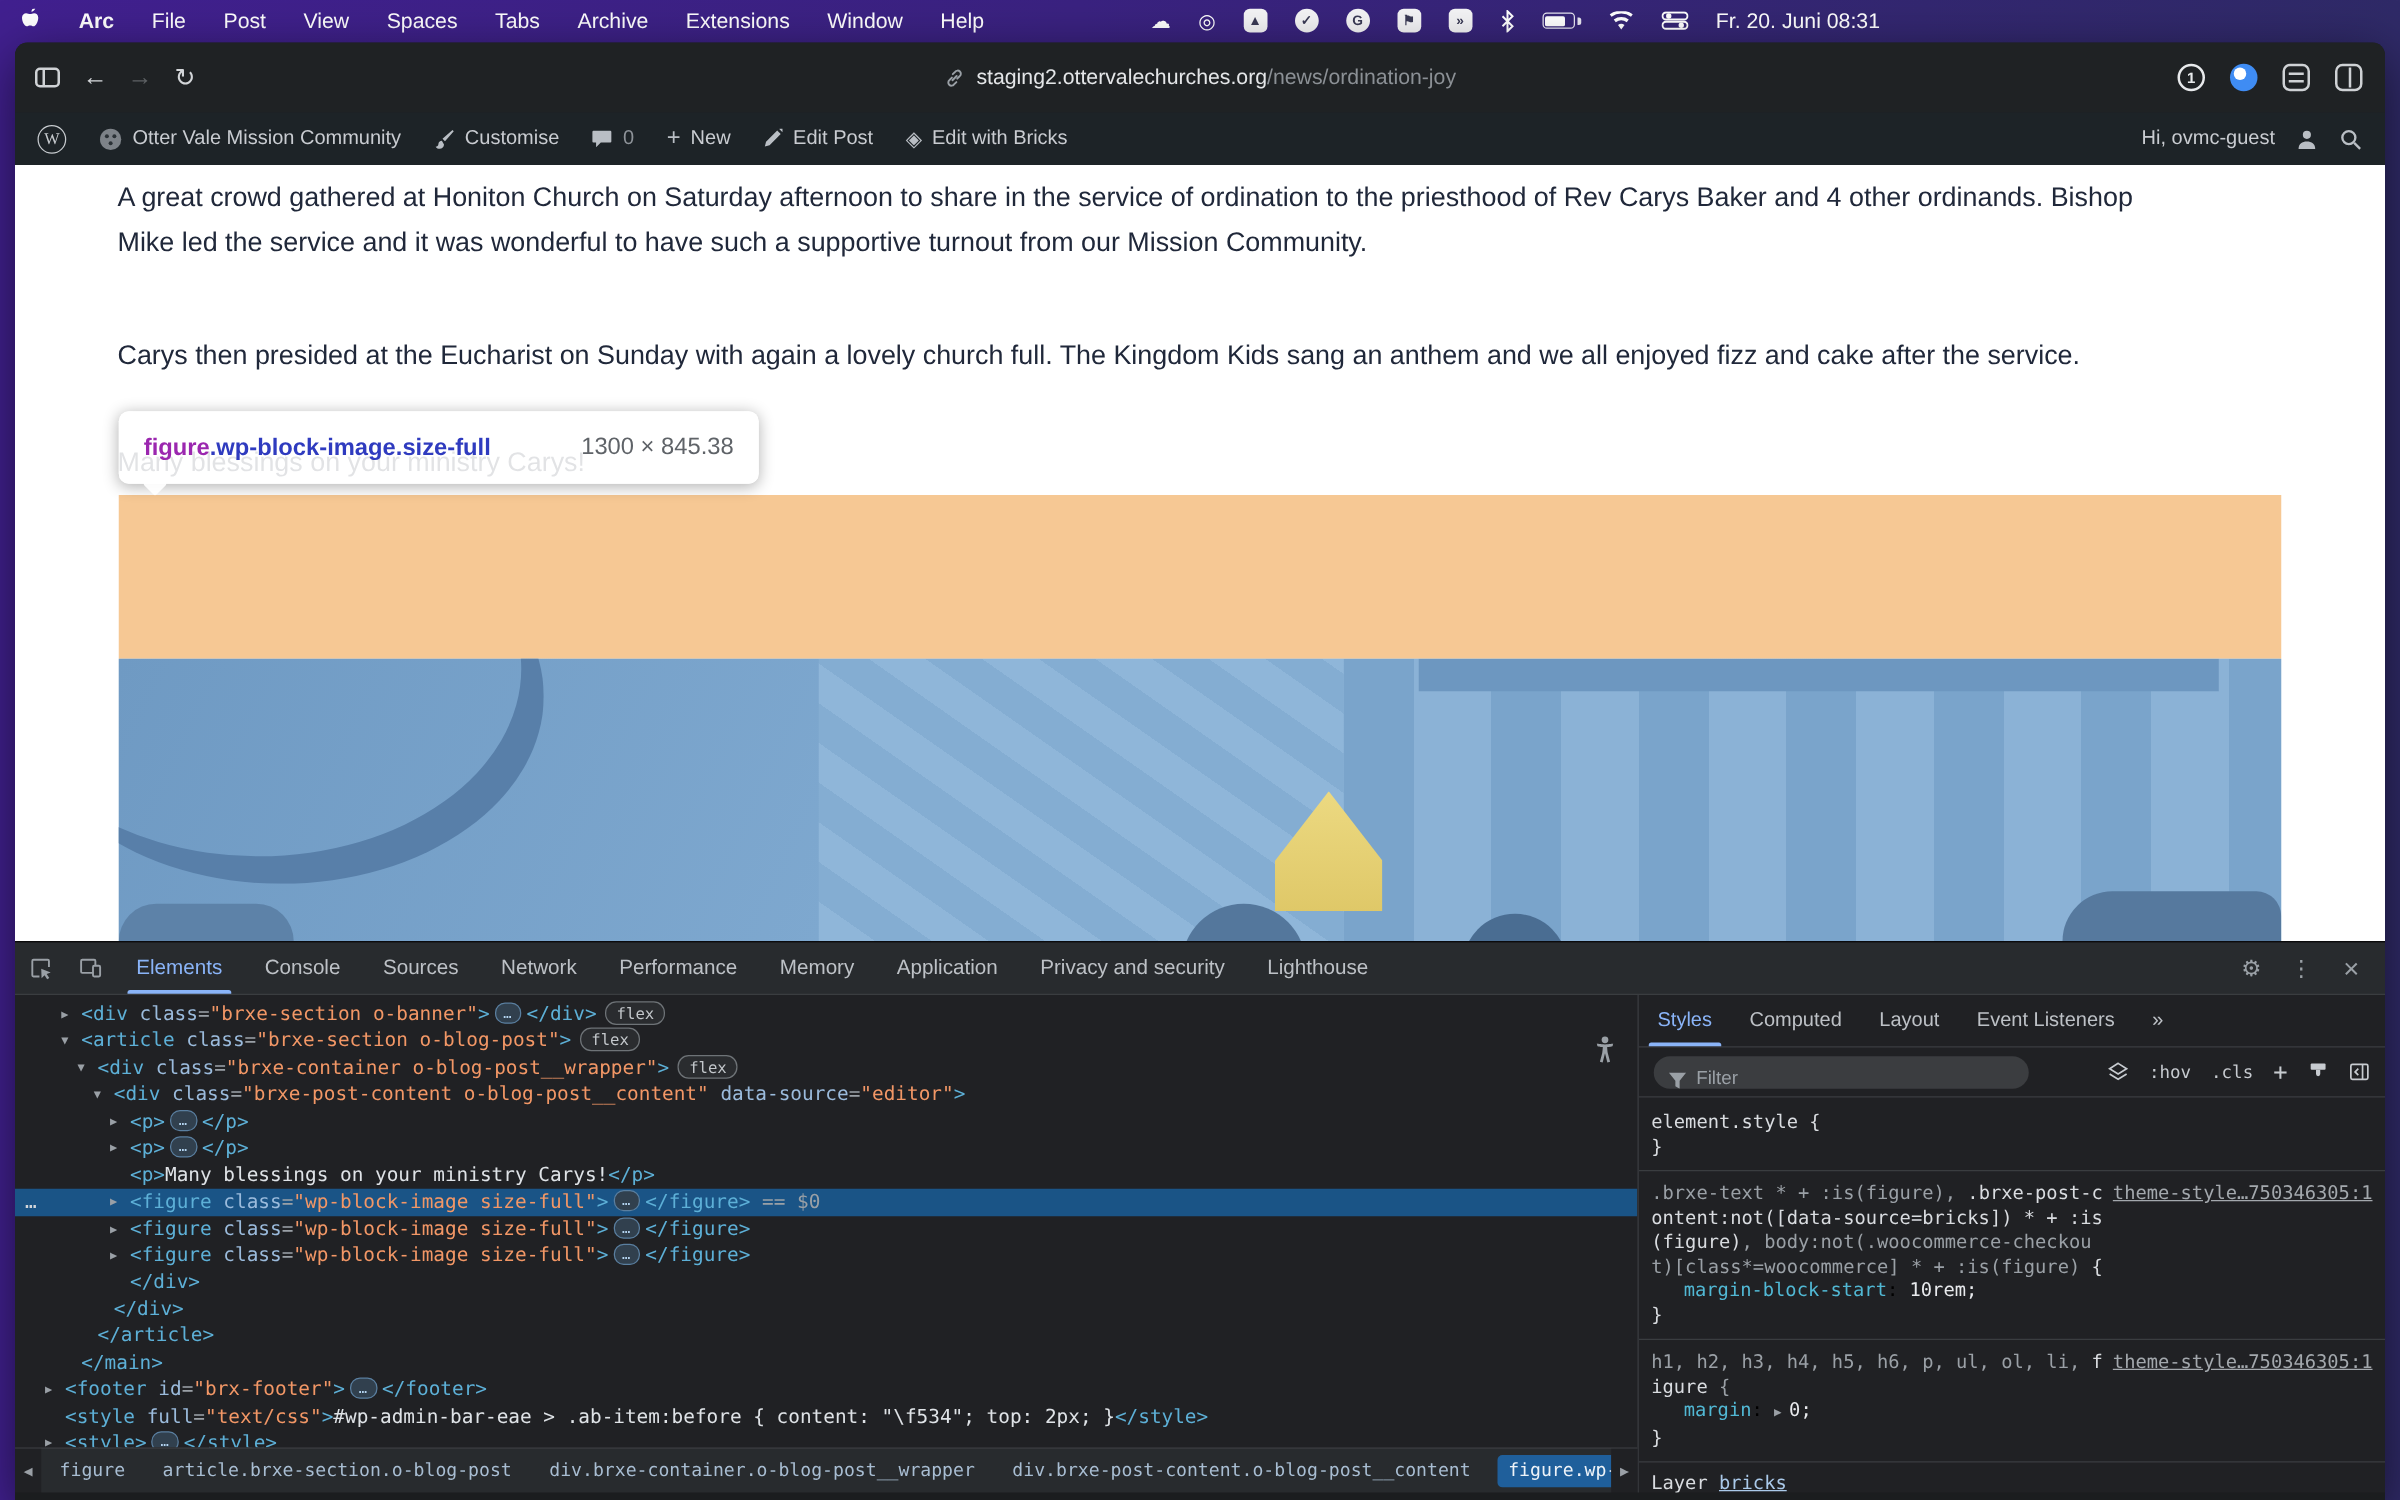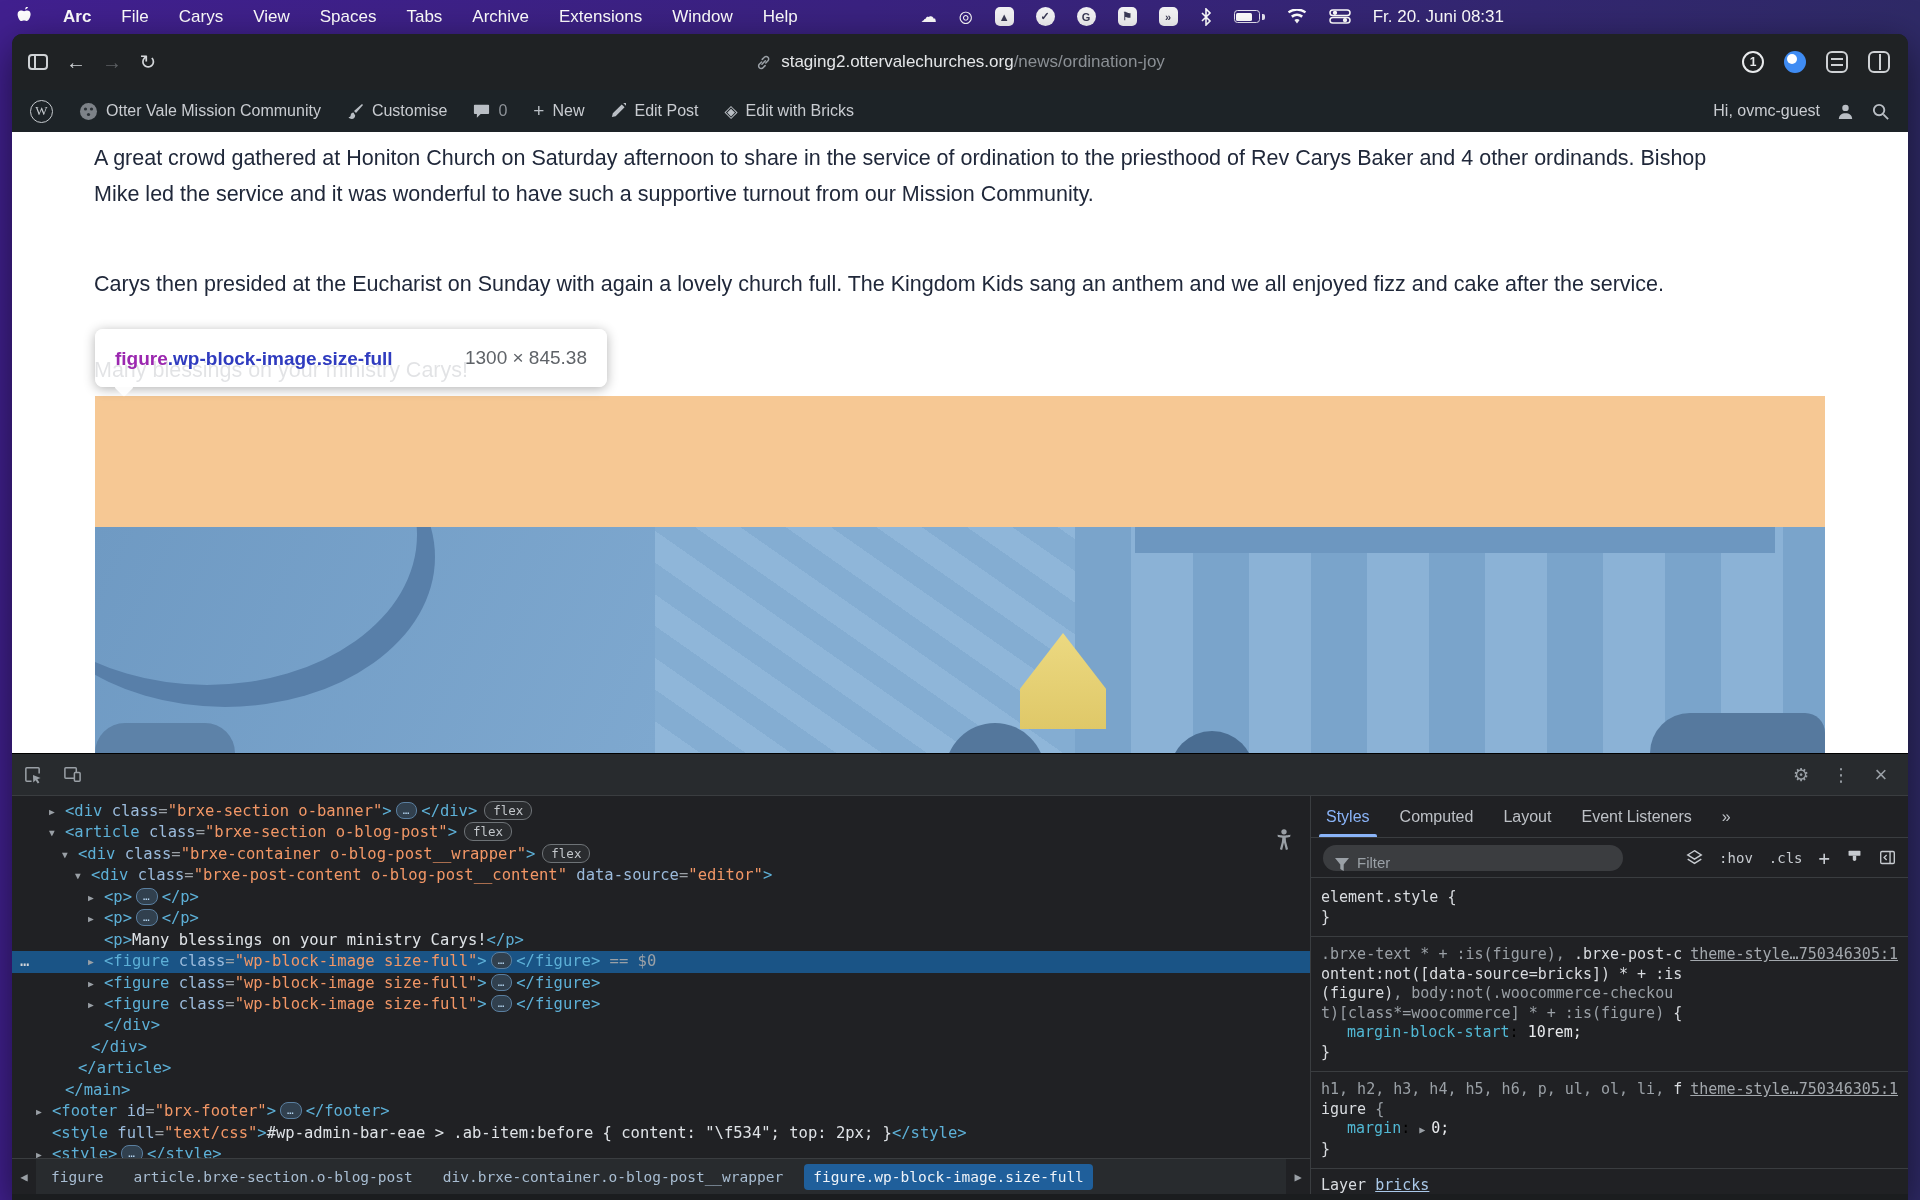"Carys" span.mb-item { text: Carys -> Post }
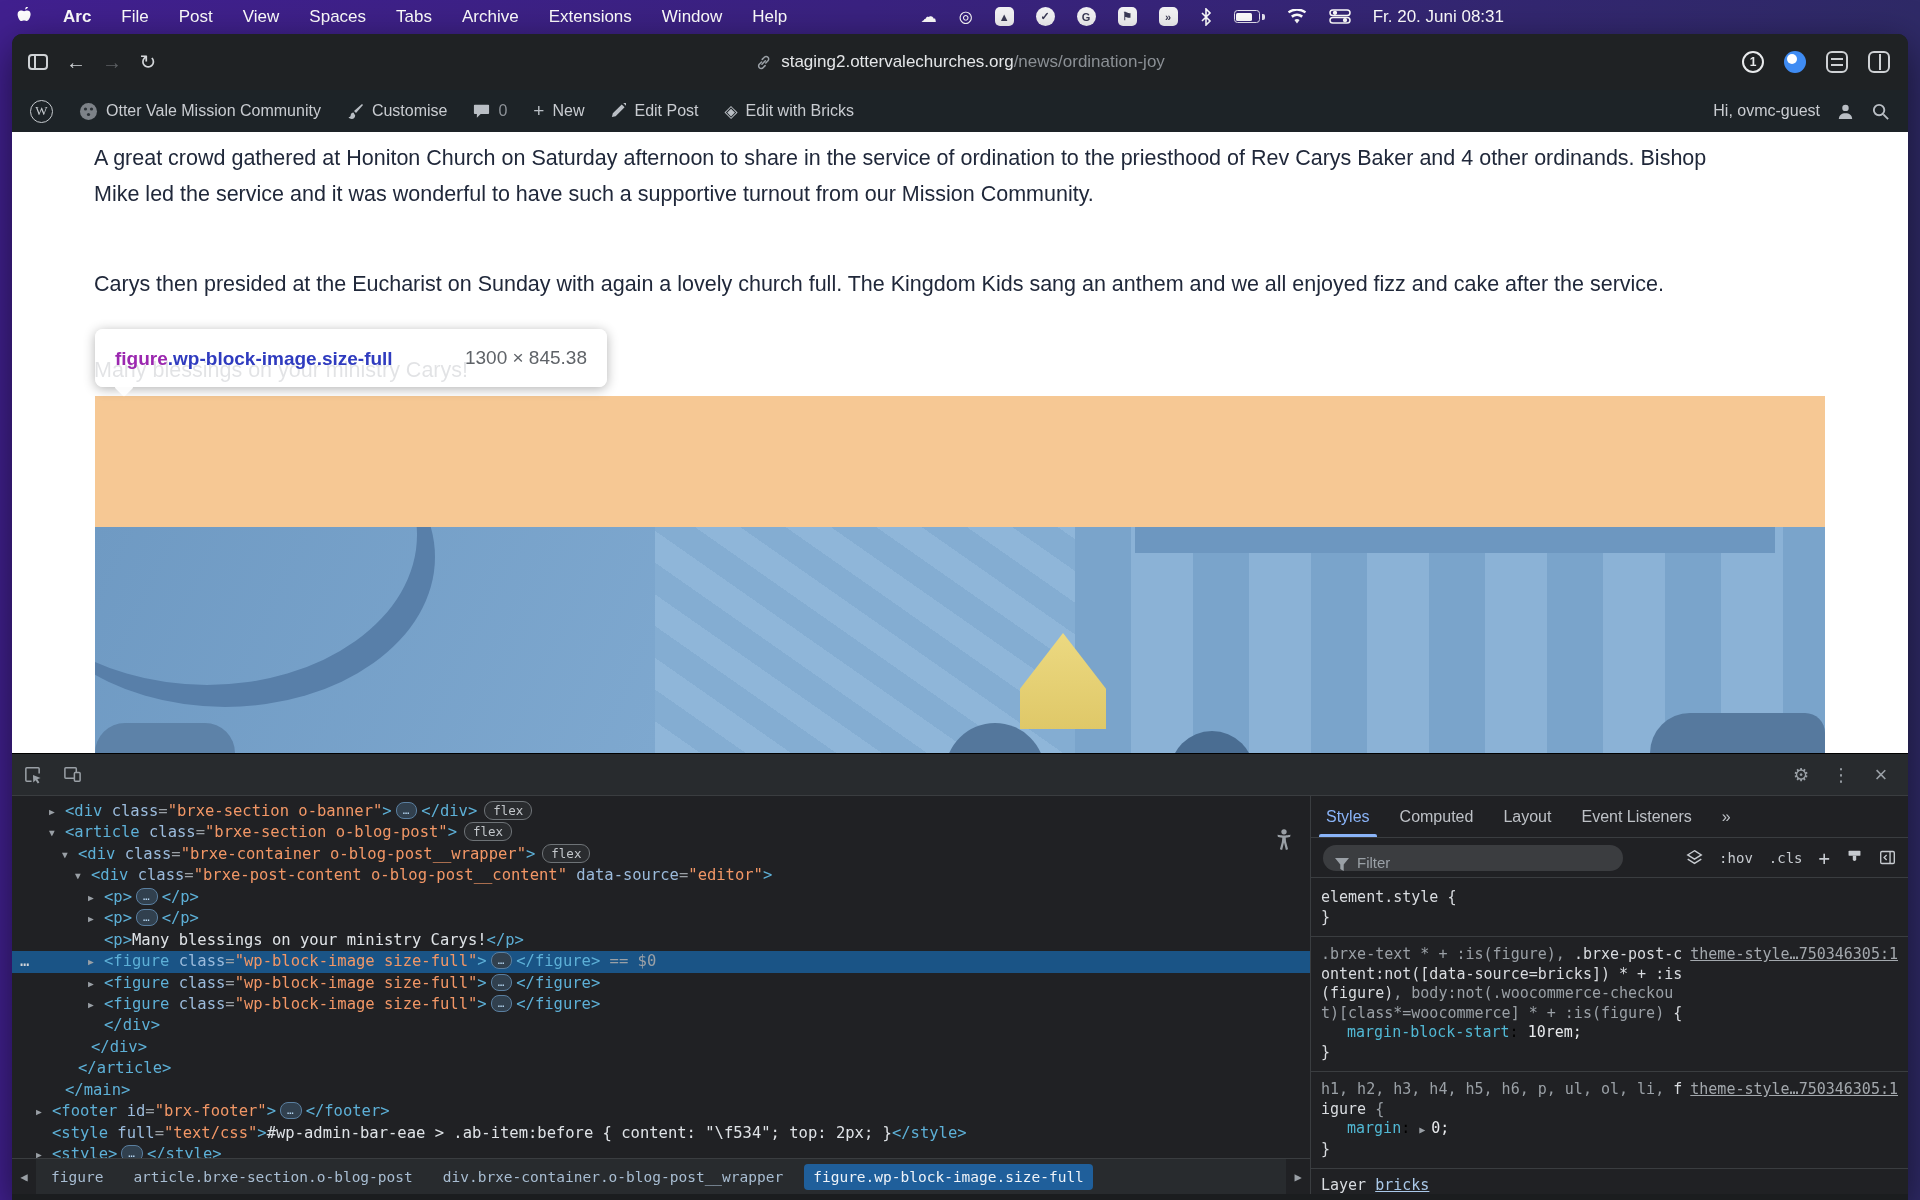"Elements" span { html: none -> <span> <span>Elements</span> <span>Console</span> <span>Sources</span> <span>Network</span> <span>Performance</span> <span>Memory</span> <span>Application</span> <span>Privacy and security</span> <span>Lighthouse</span> </span> }
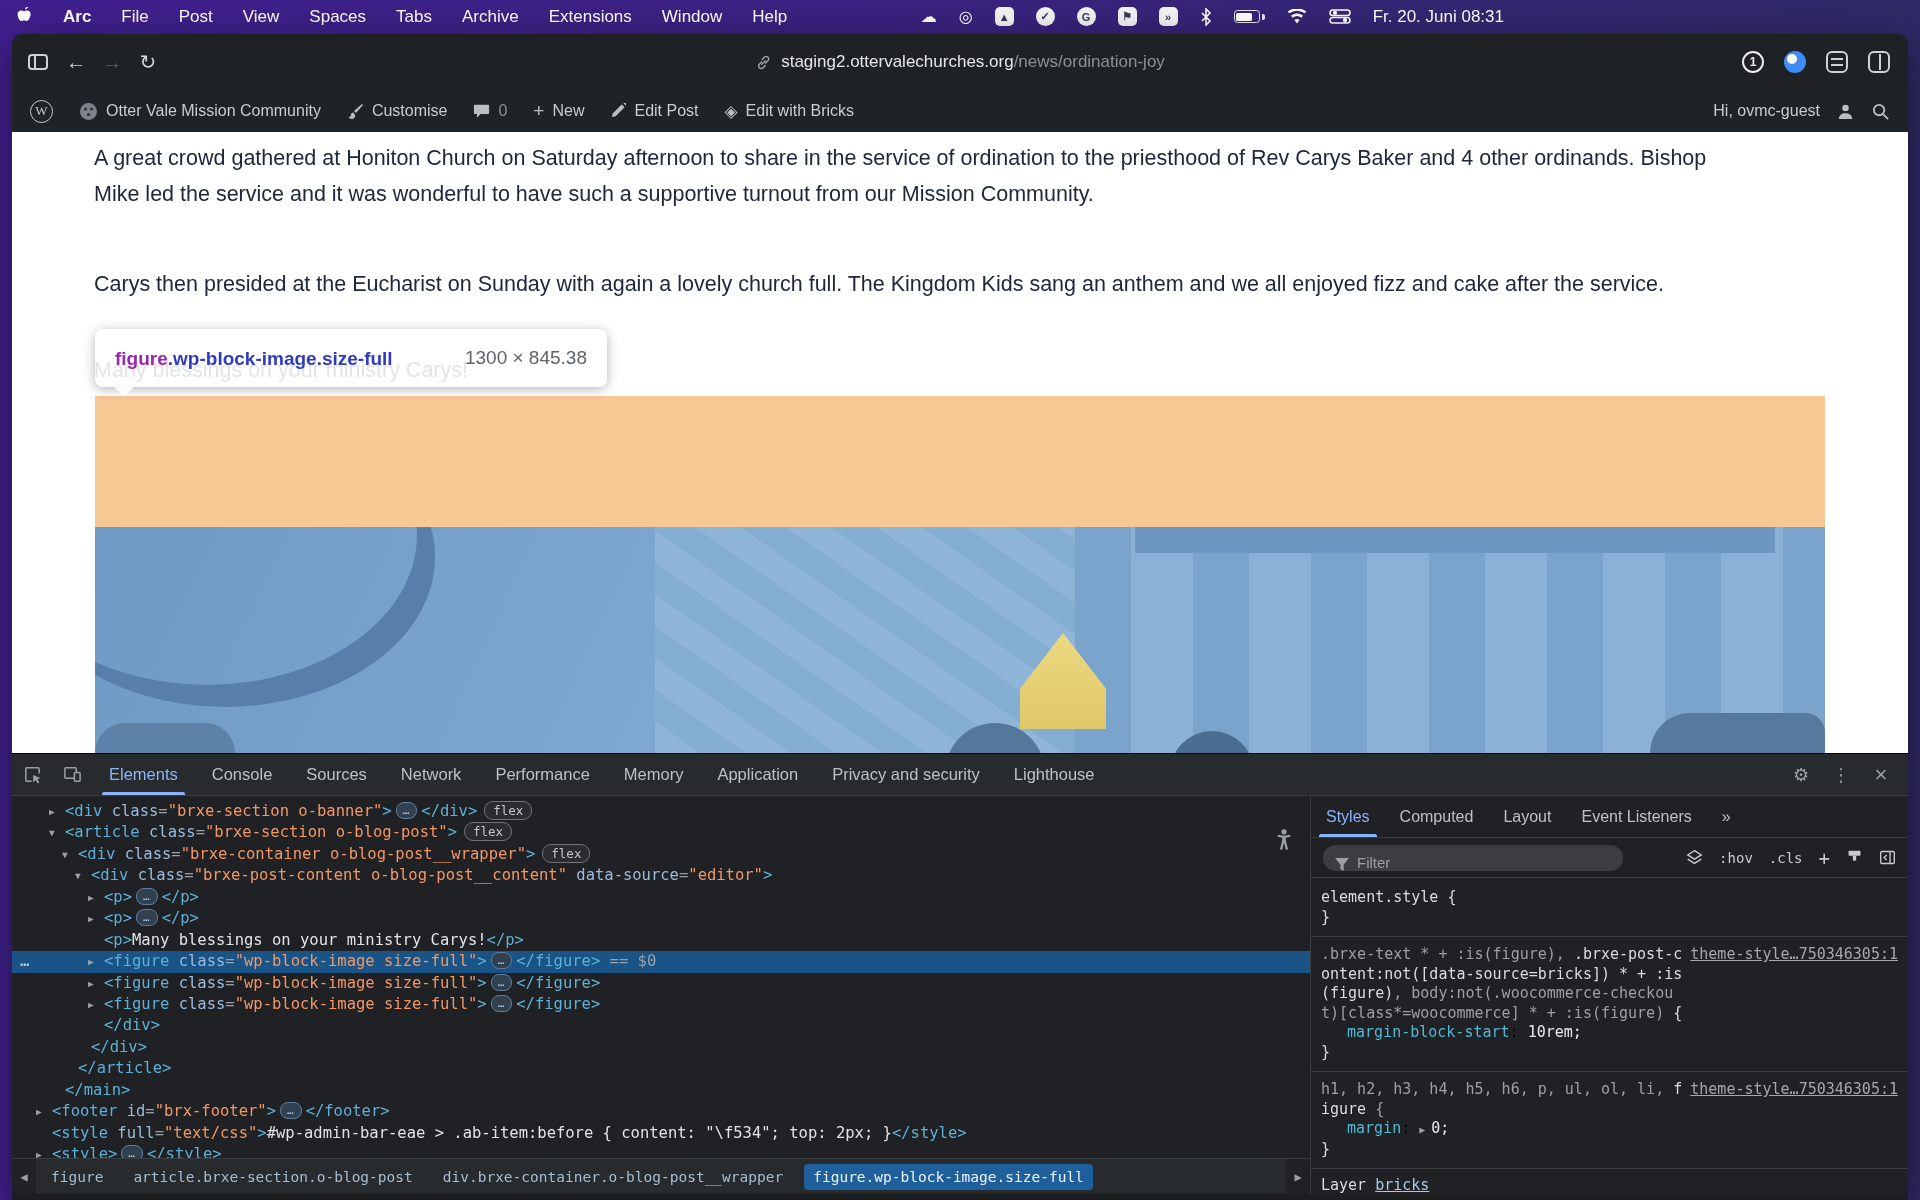"div.brxe-post-content.o-blog-post__conte" span.crumb { html: none -> <span>div.brxe-post-content.o-blog-post__content</span> }
